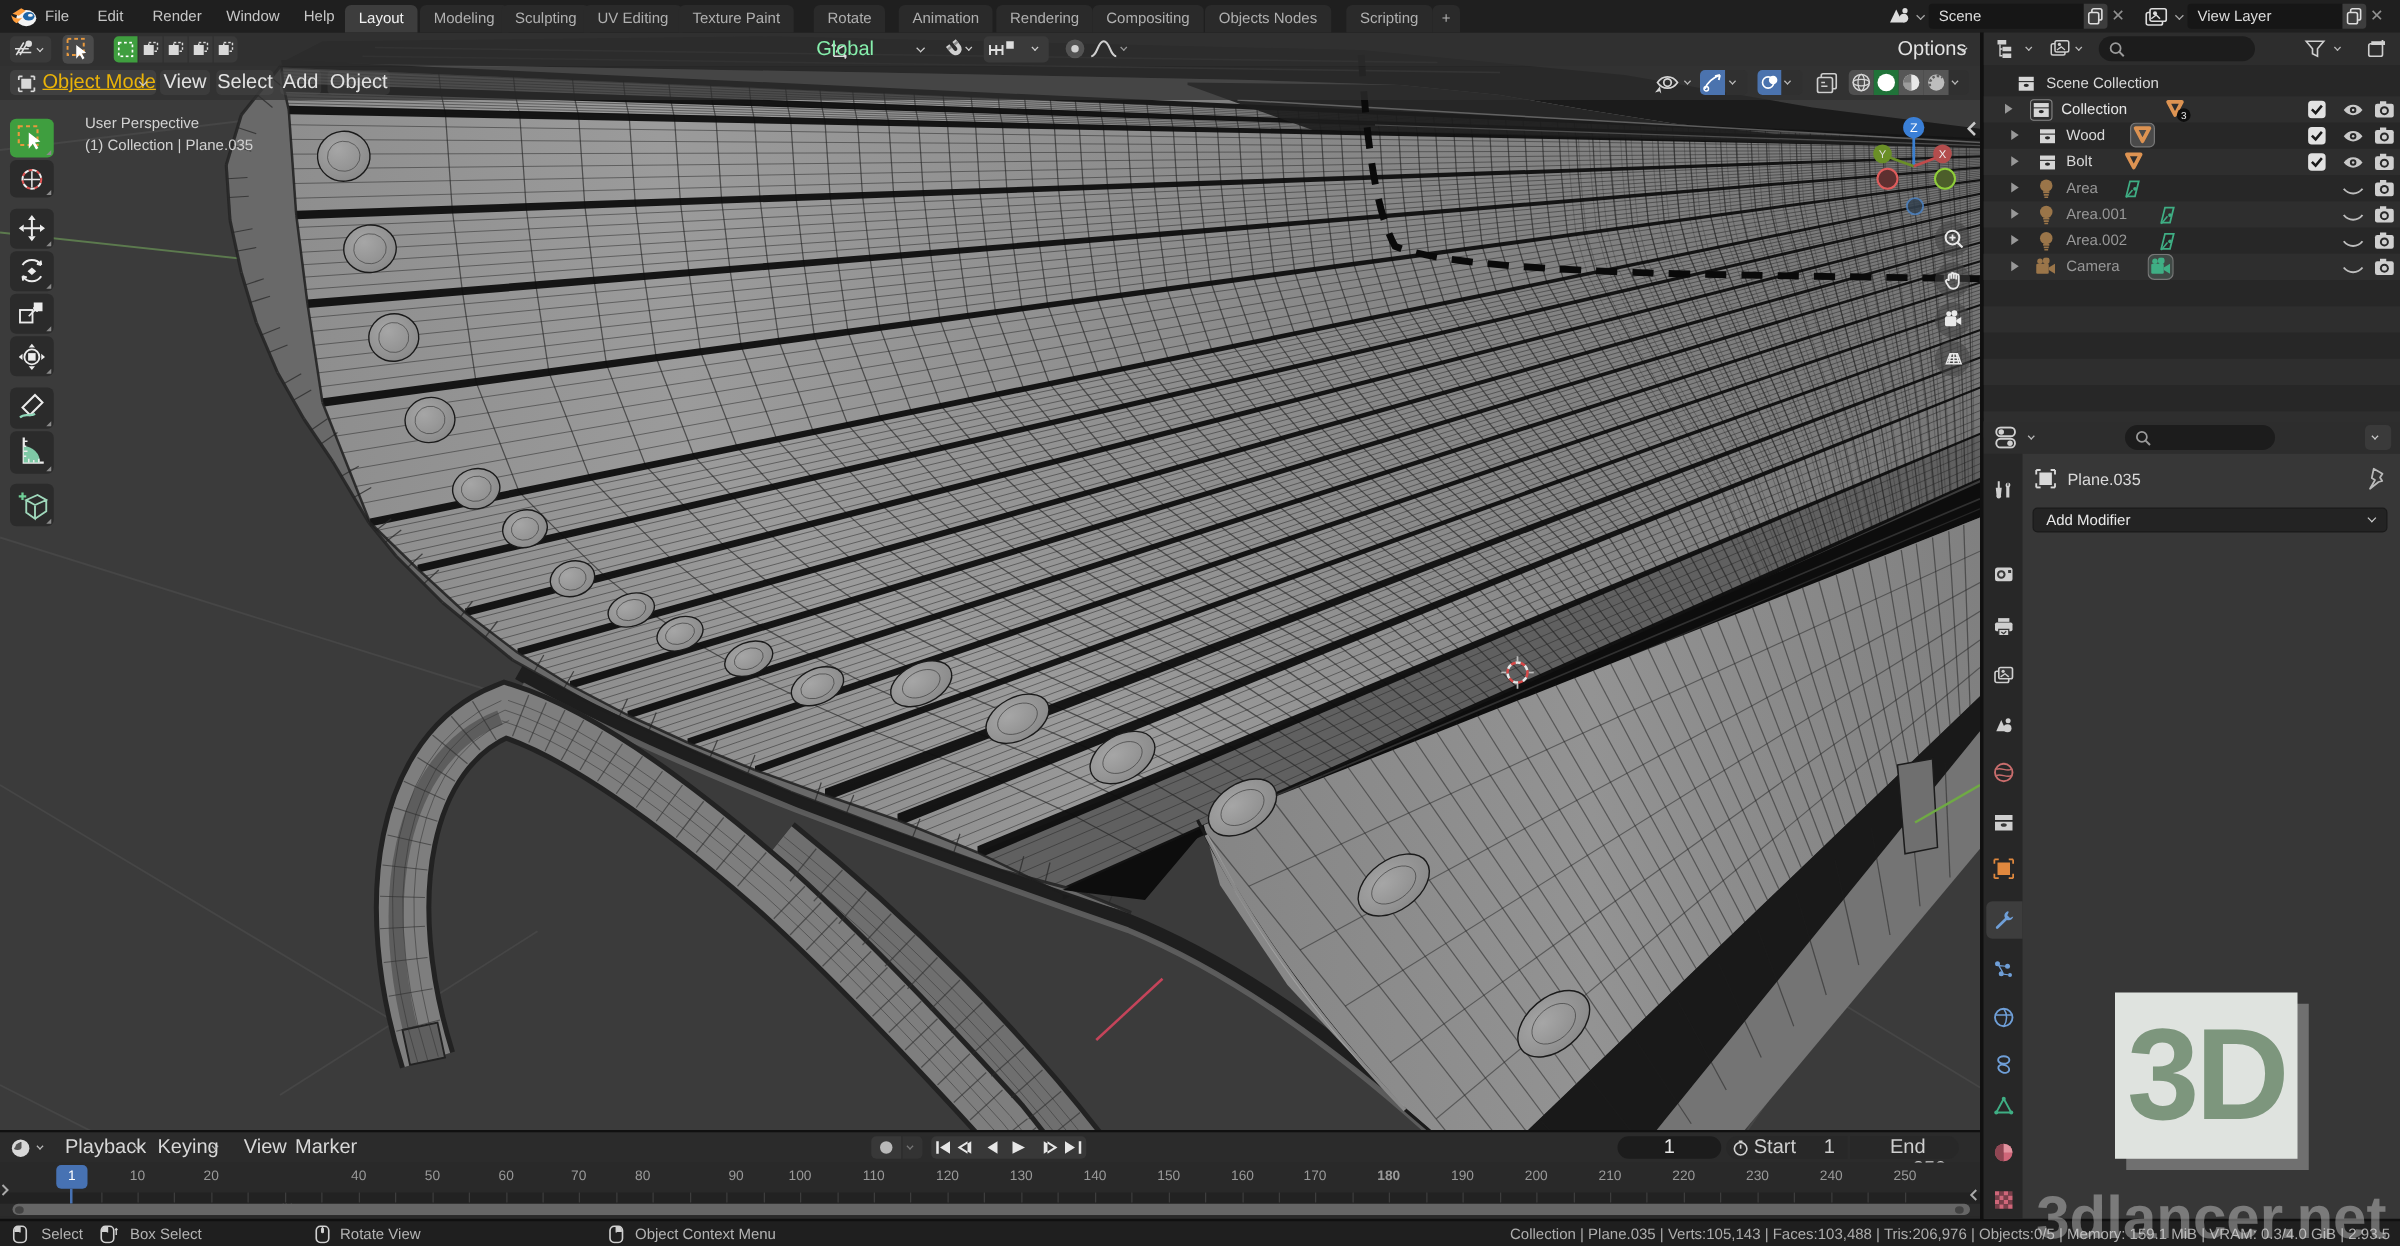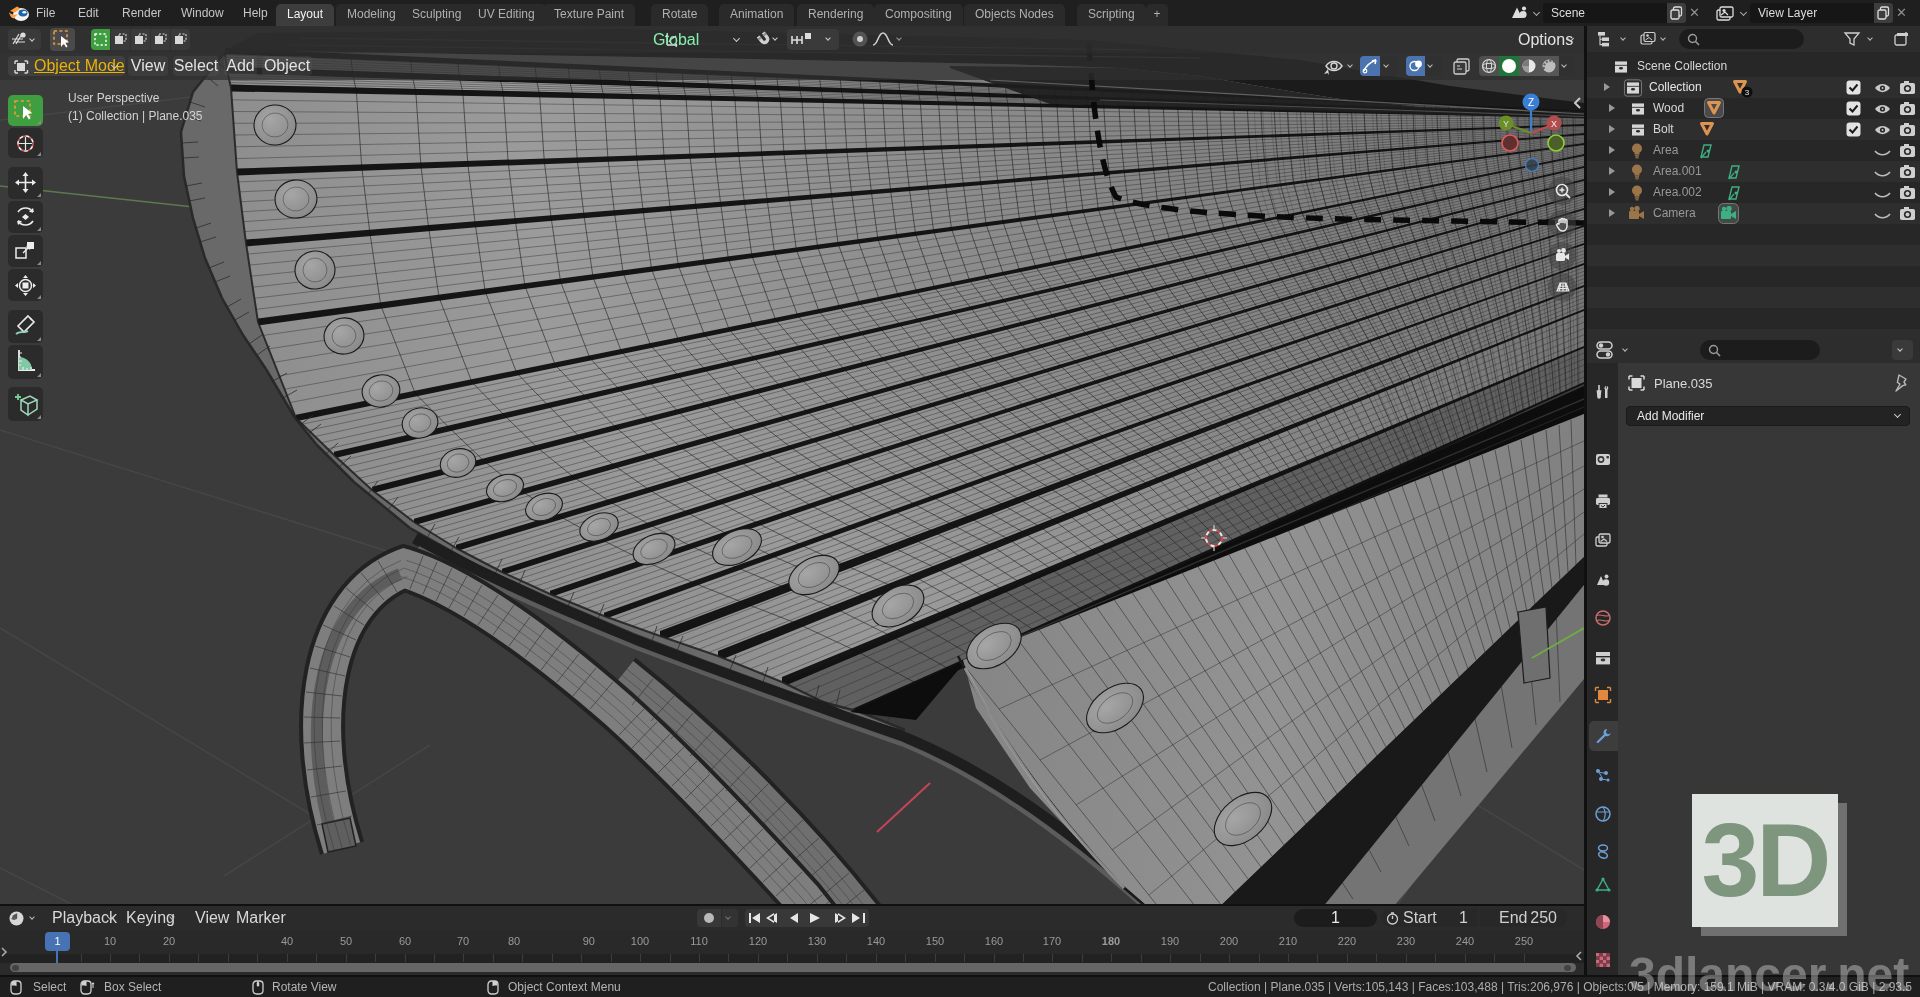"End" span { margin-left: 19px -> 32px }
